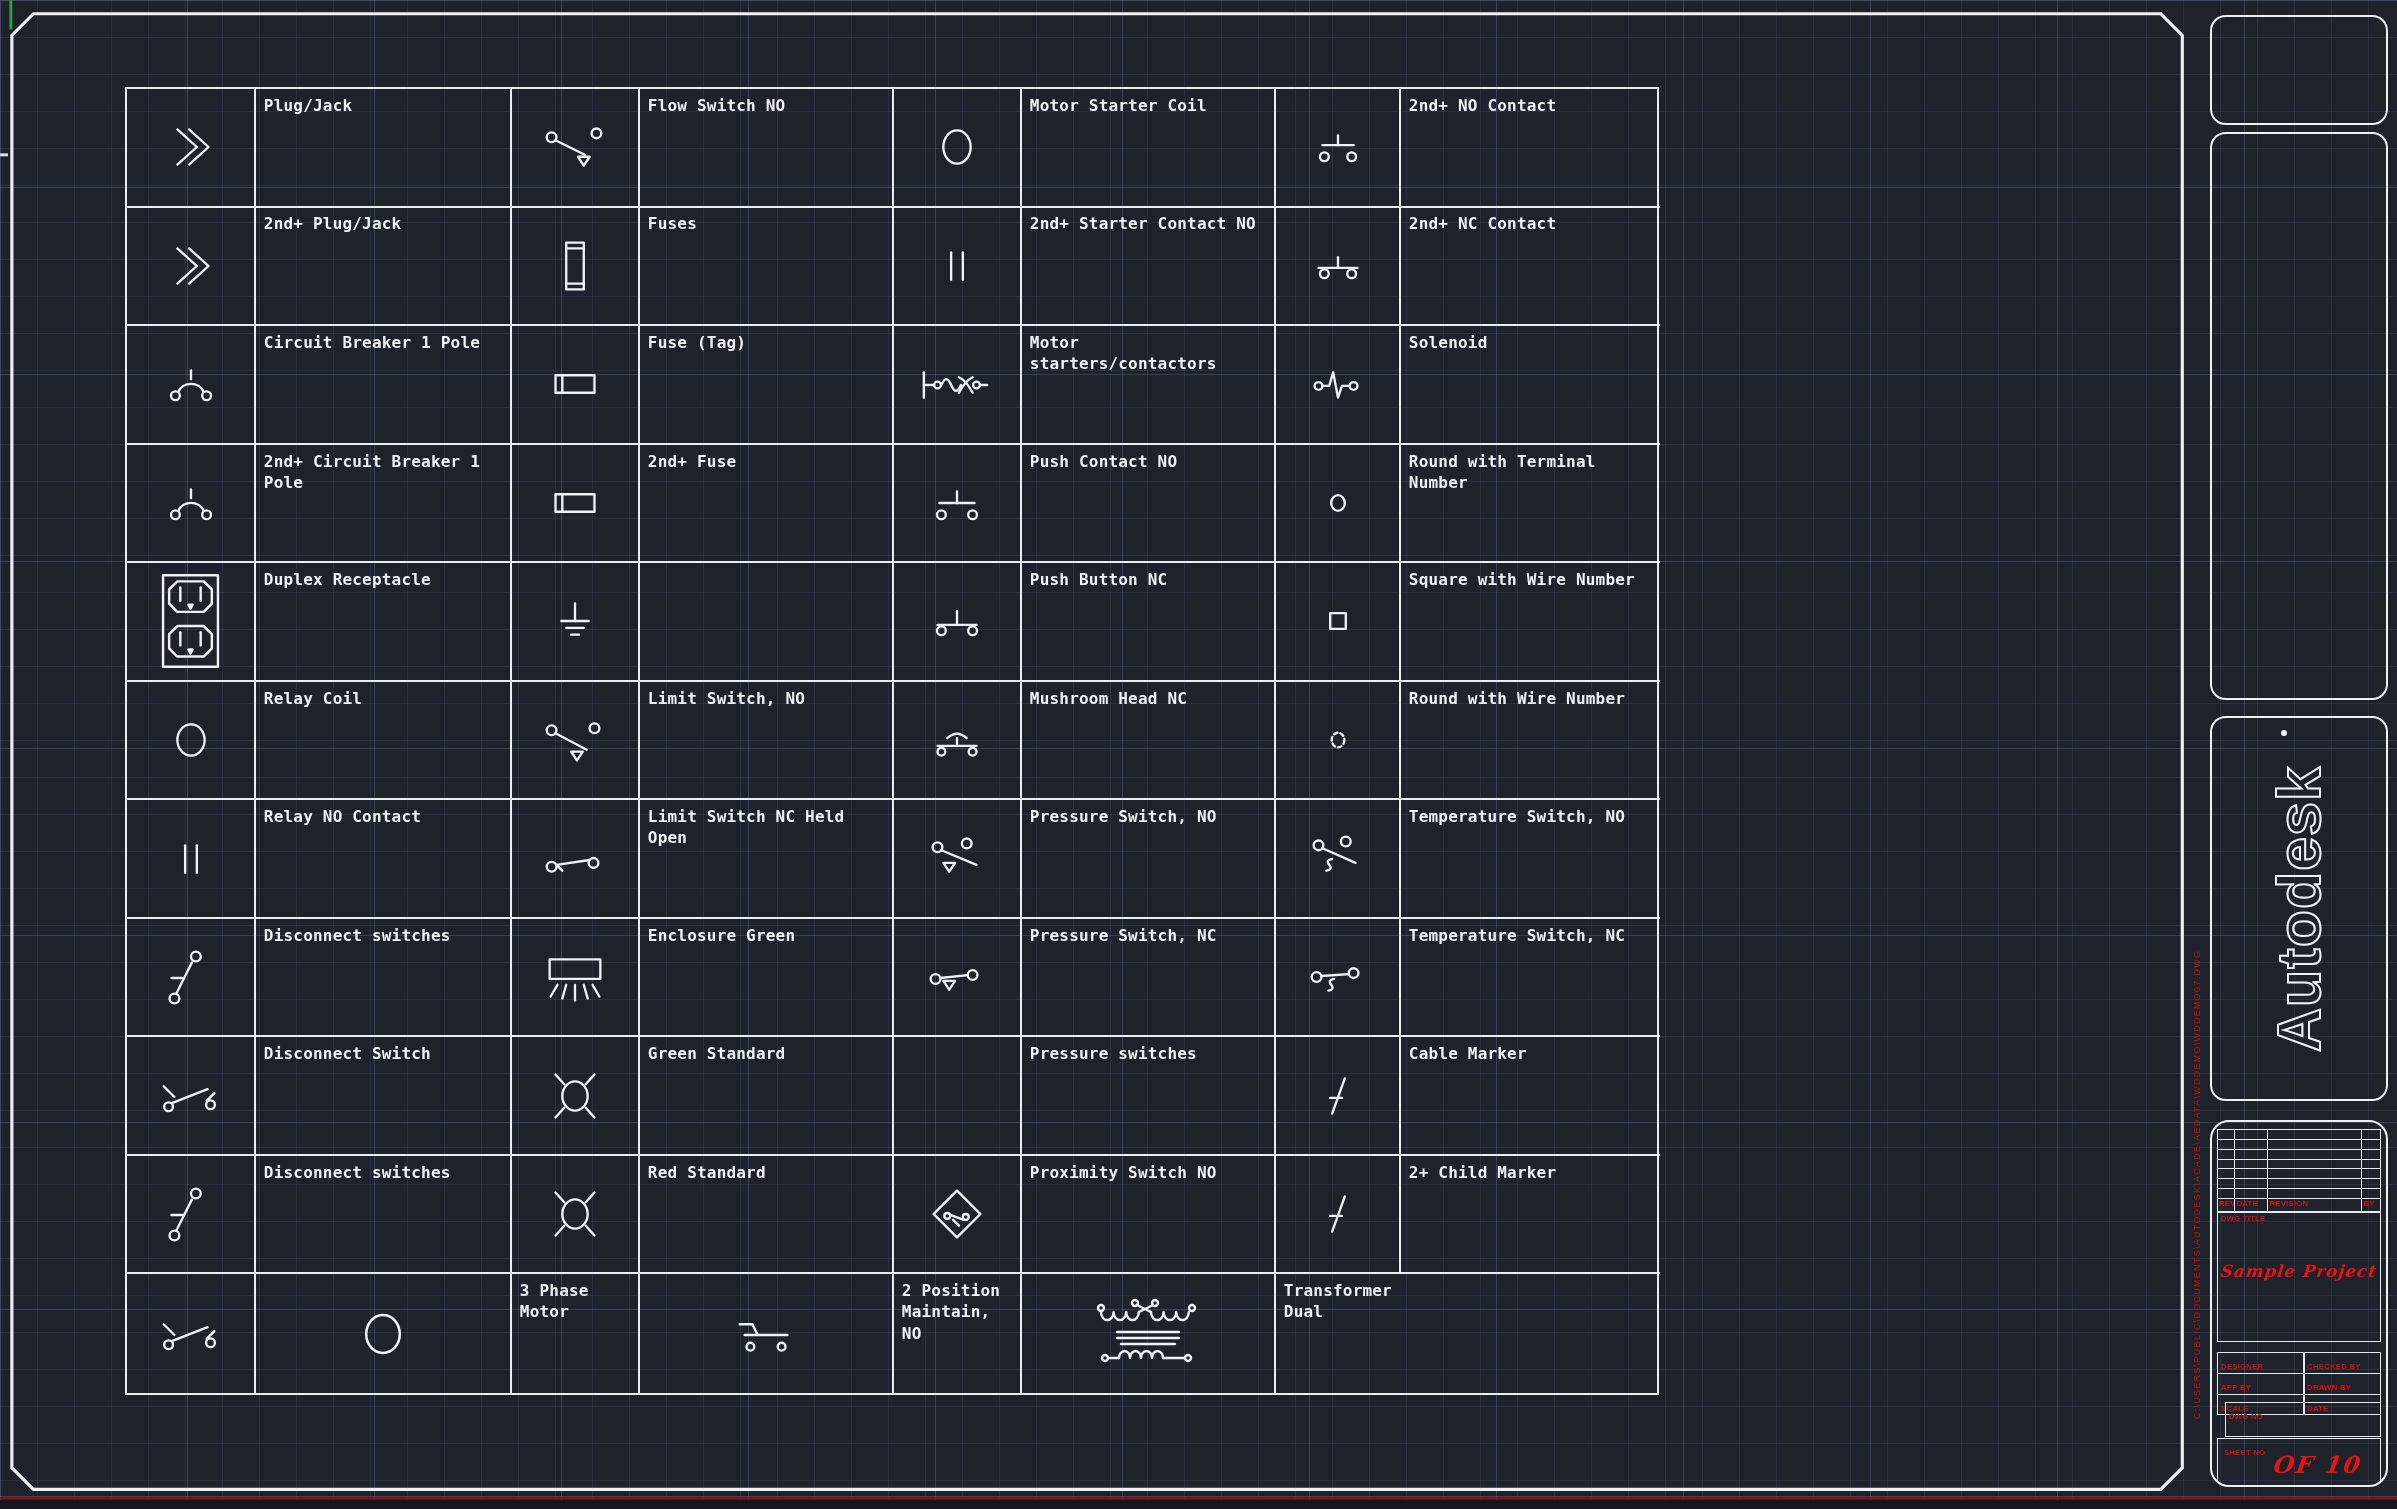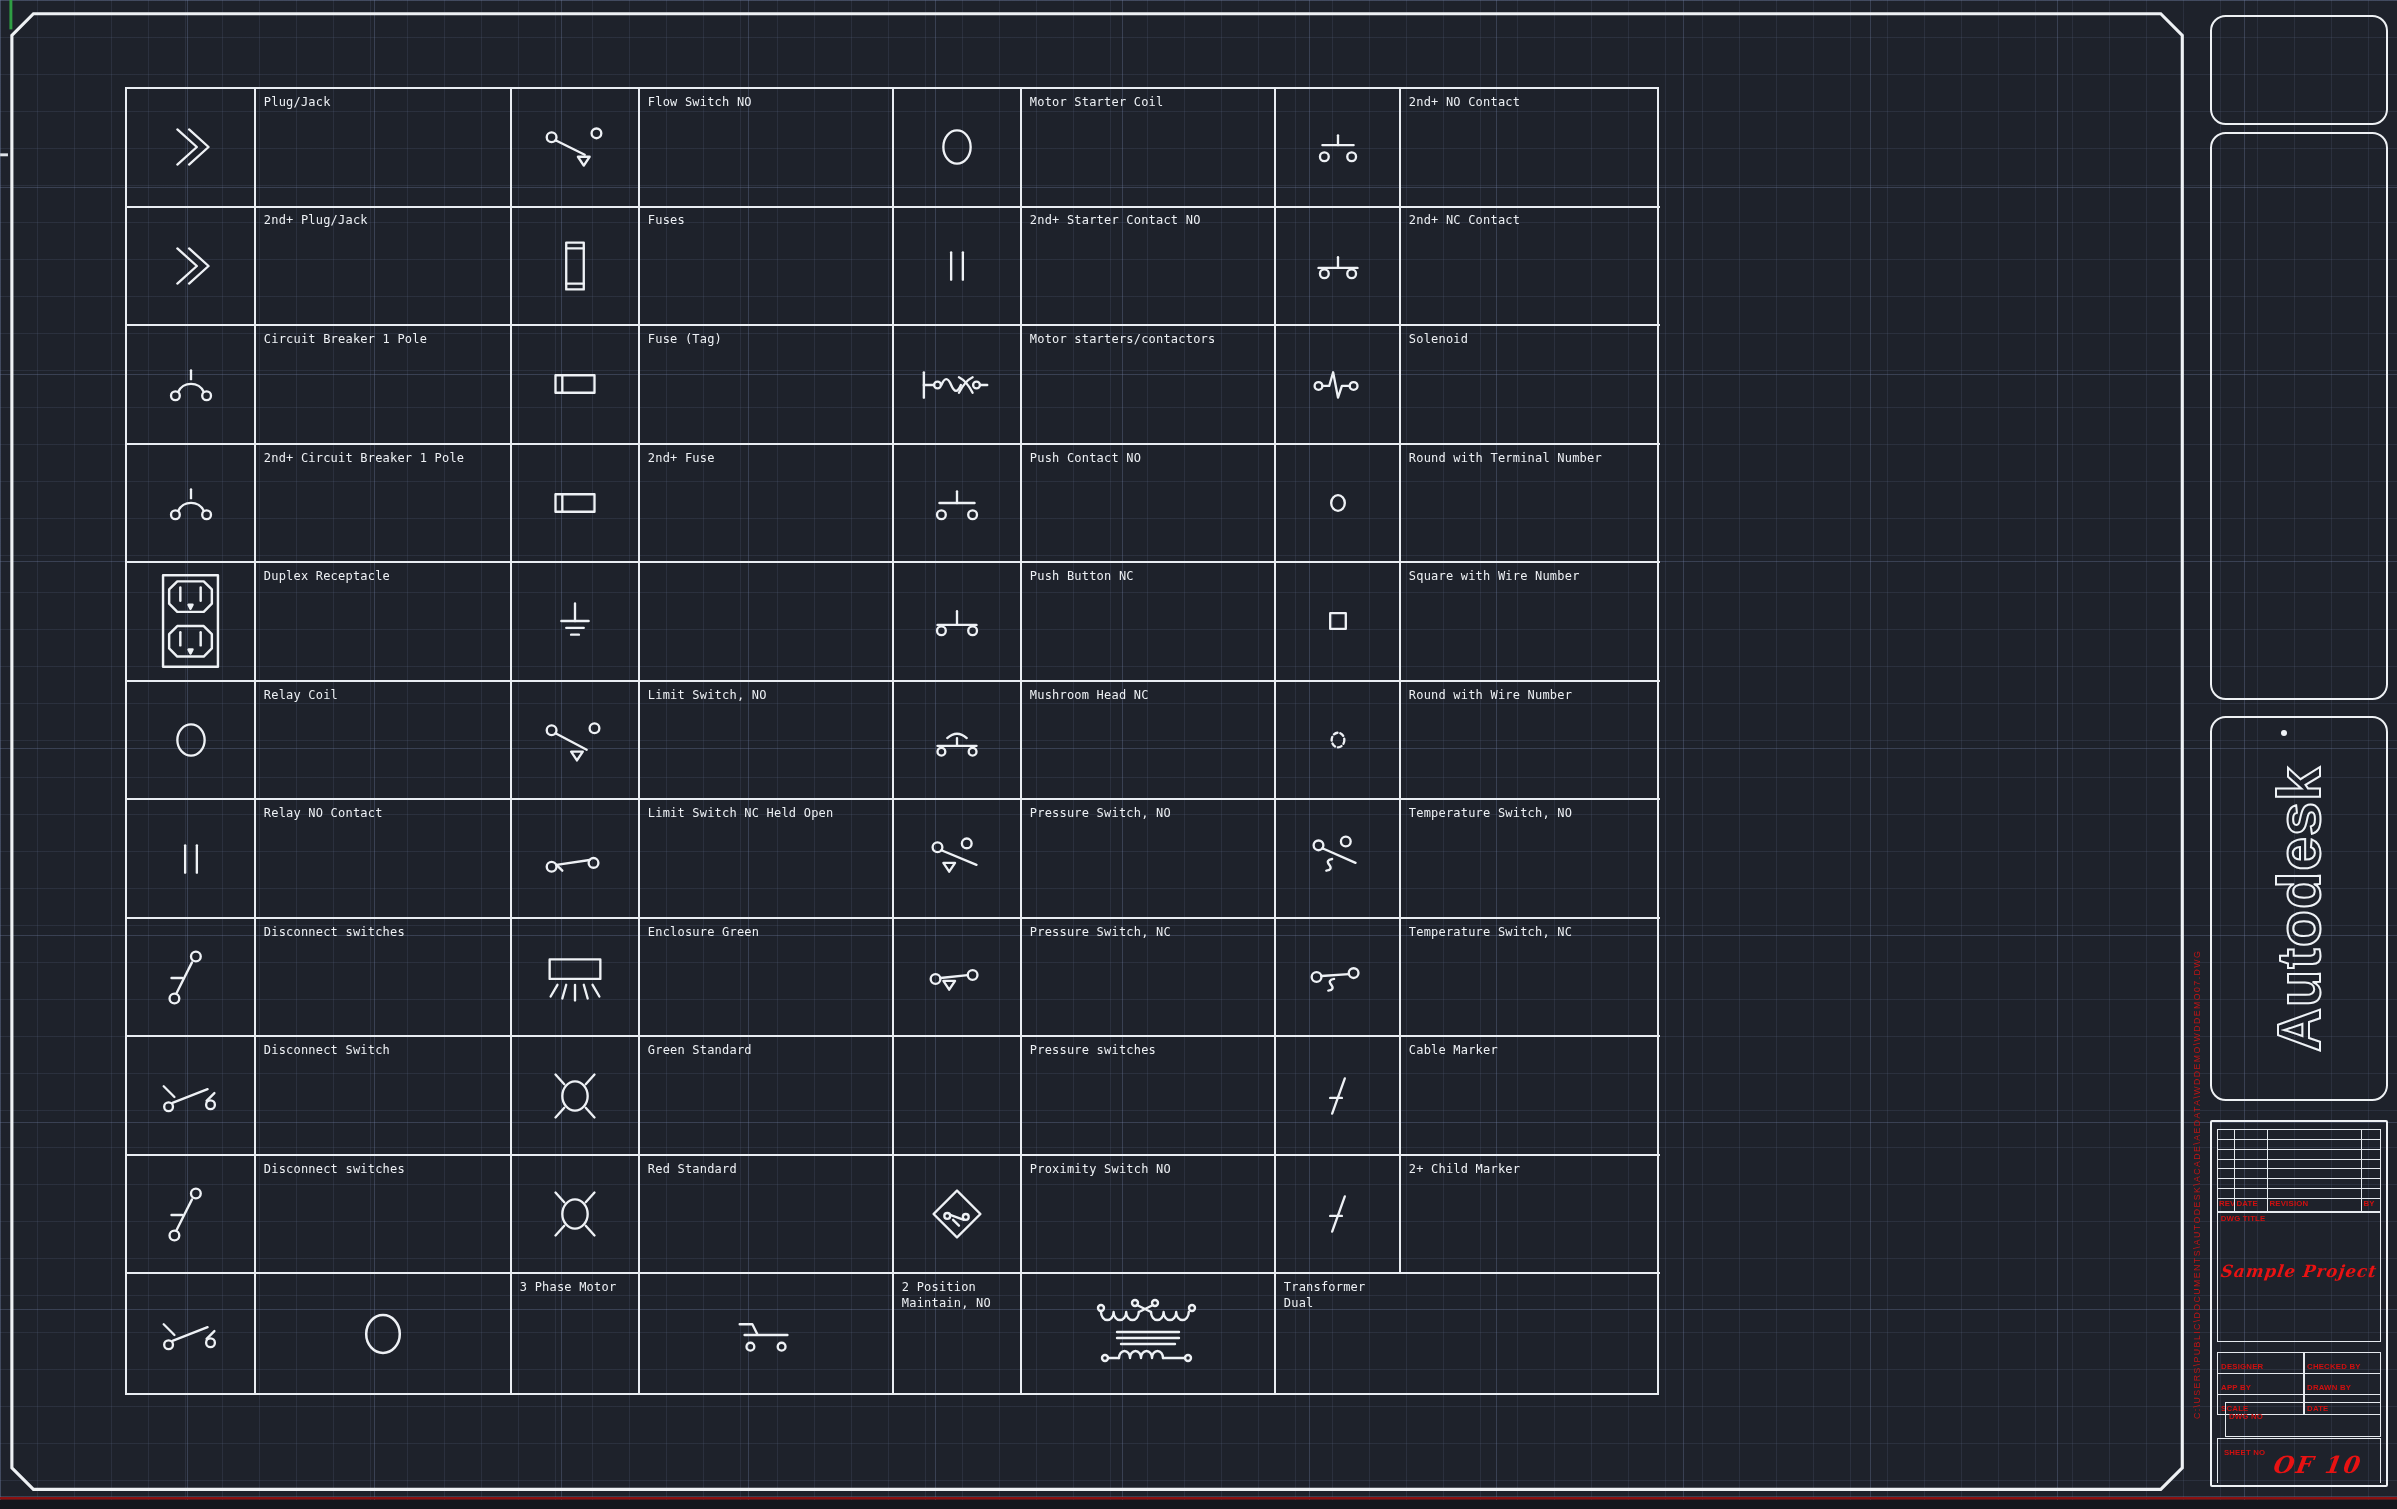"Plug/Jack" .labcell { font-size: 12px -> 16px; font-weight: none -> bold }
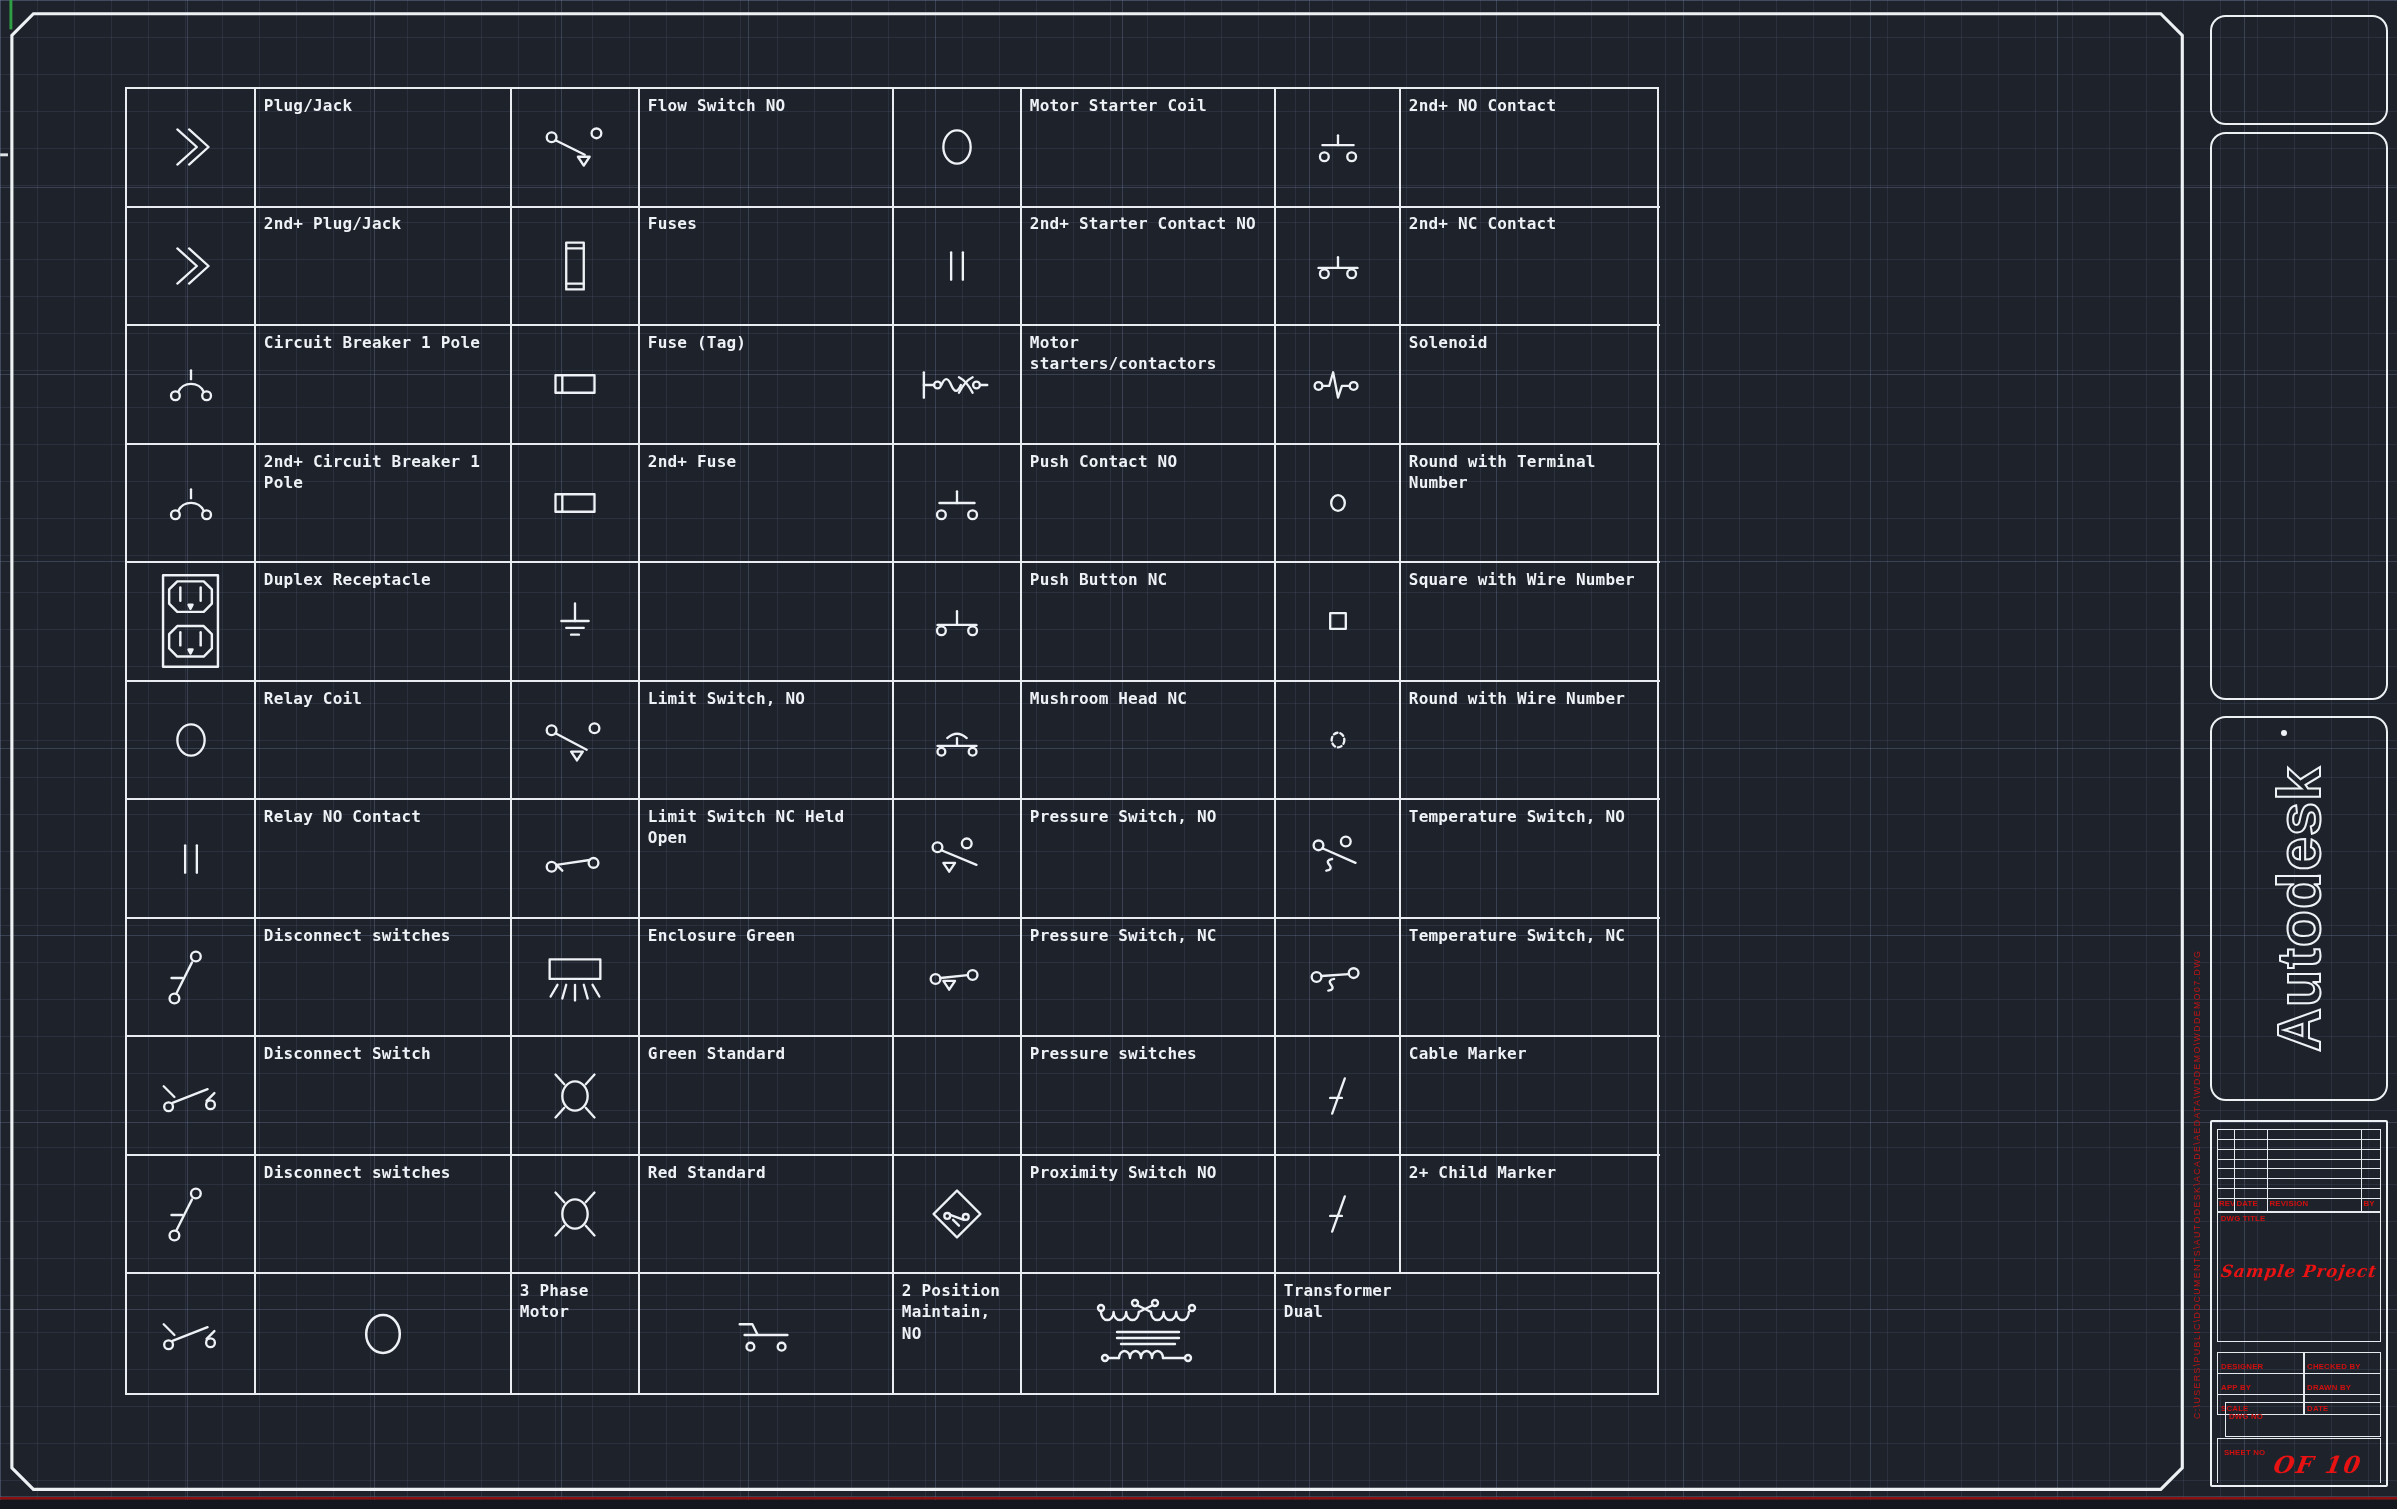"REV" #panel-title { border-radius: 2px -> 19px }
